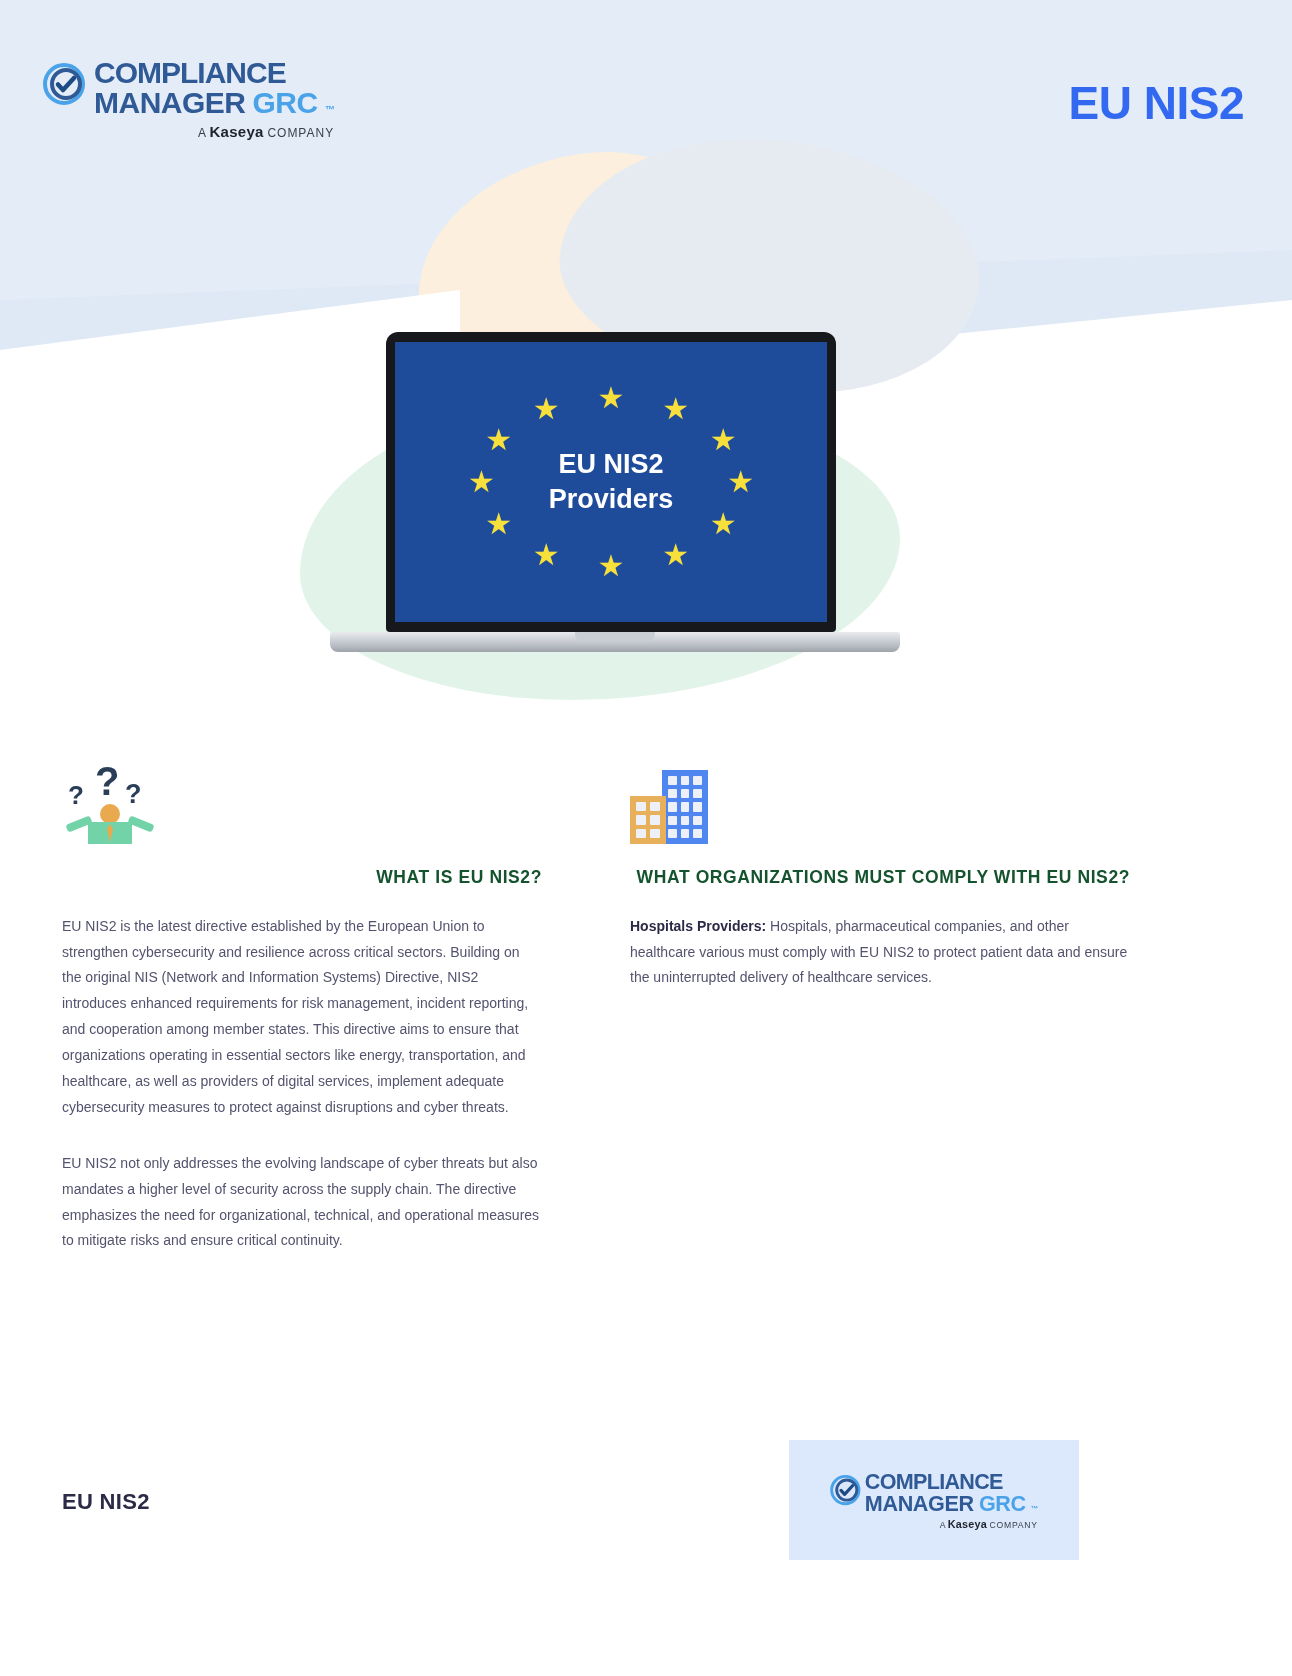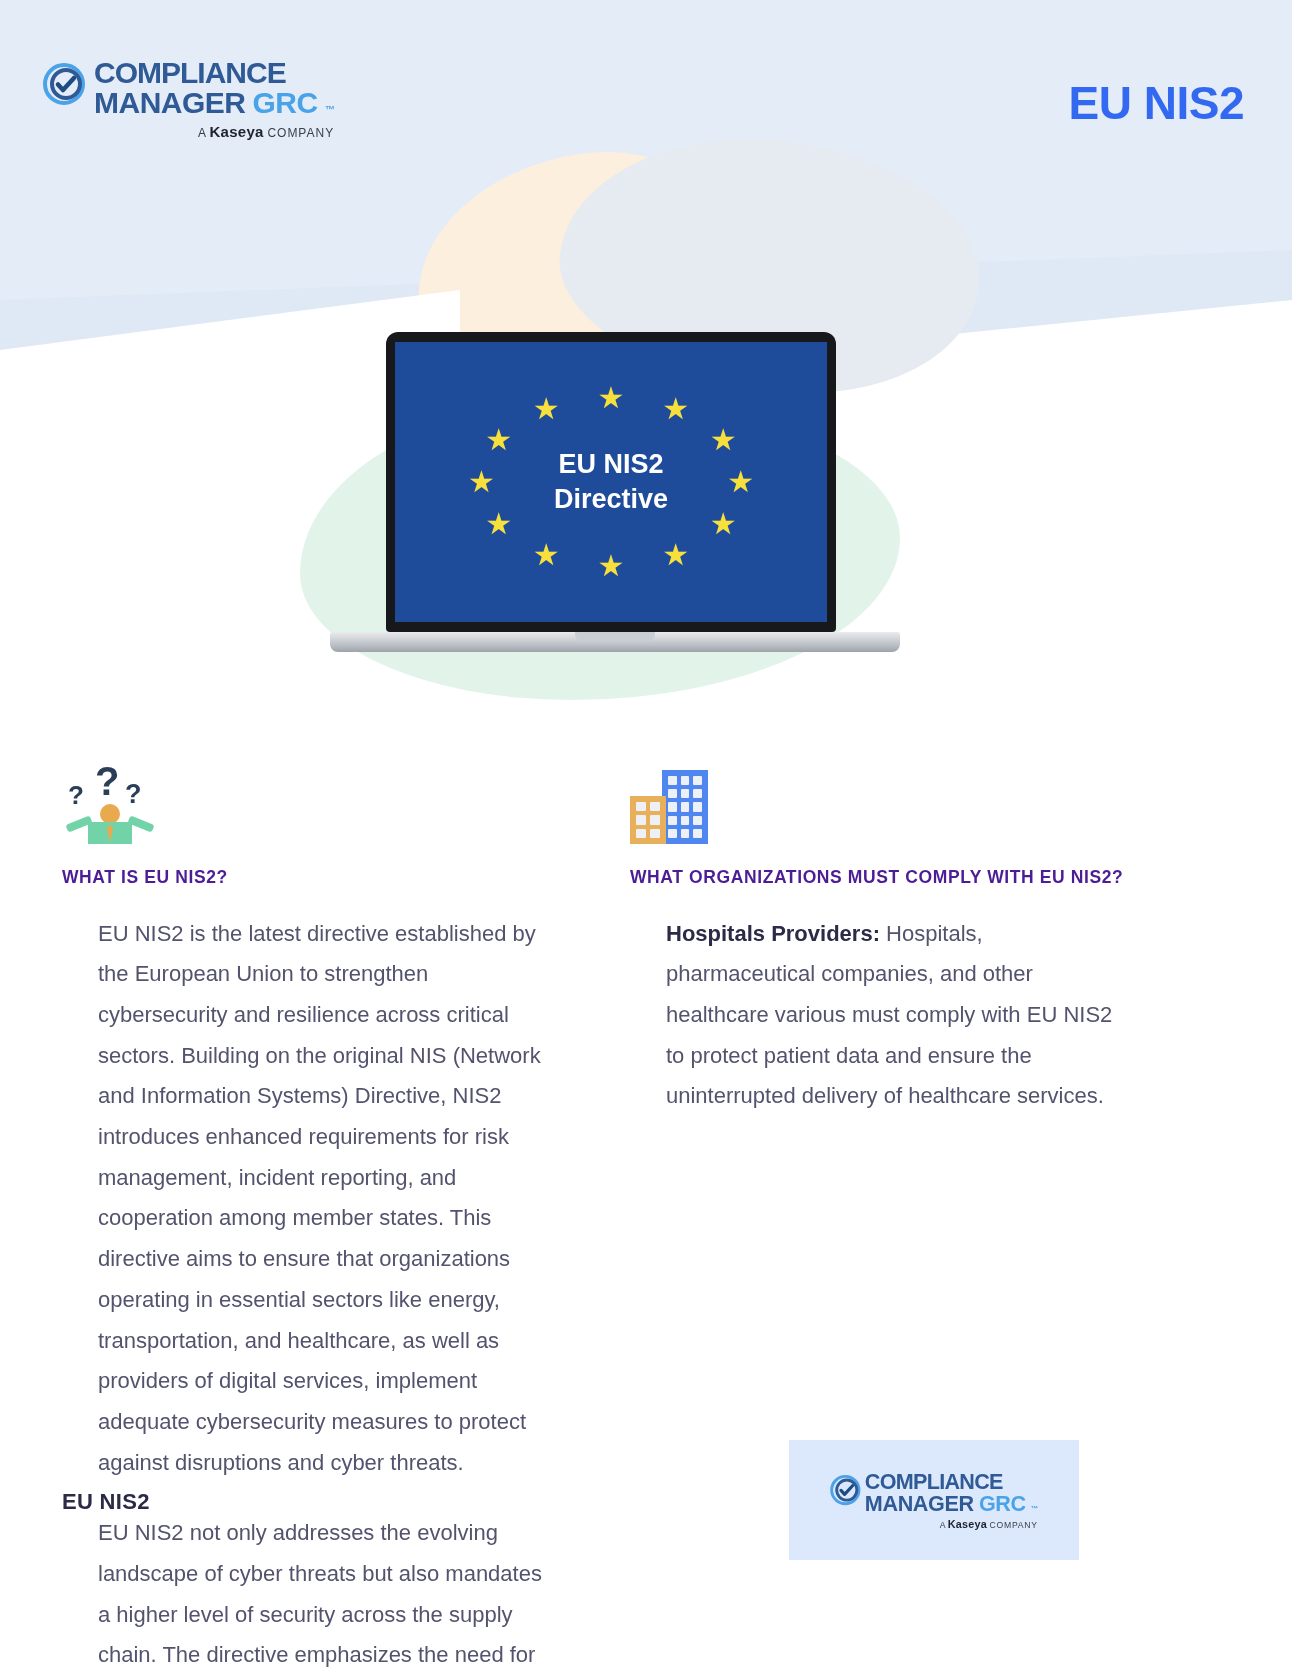"Directive" div { text: Directive -> Providers }
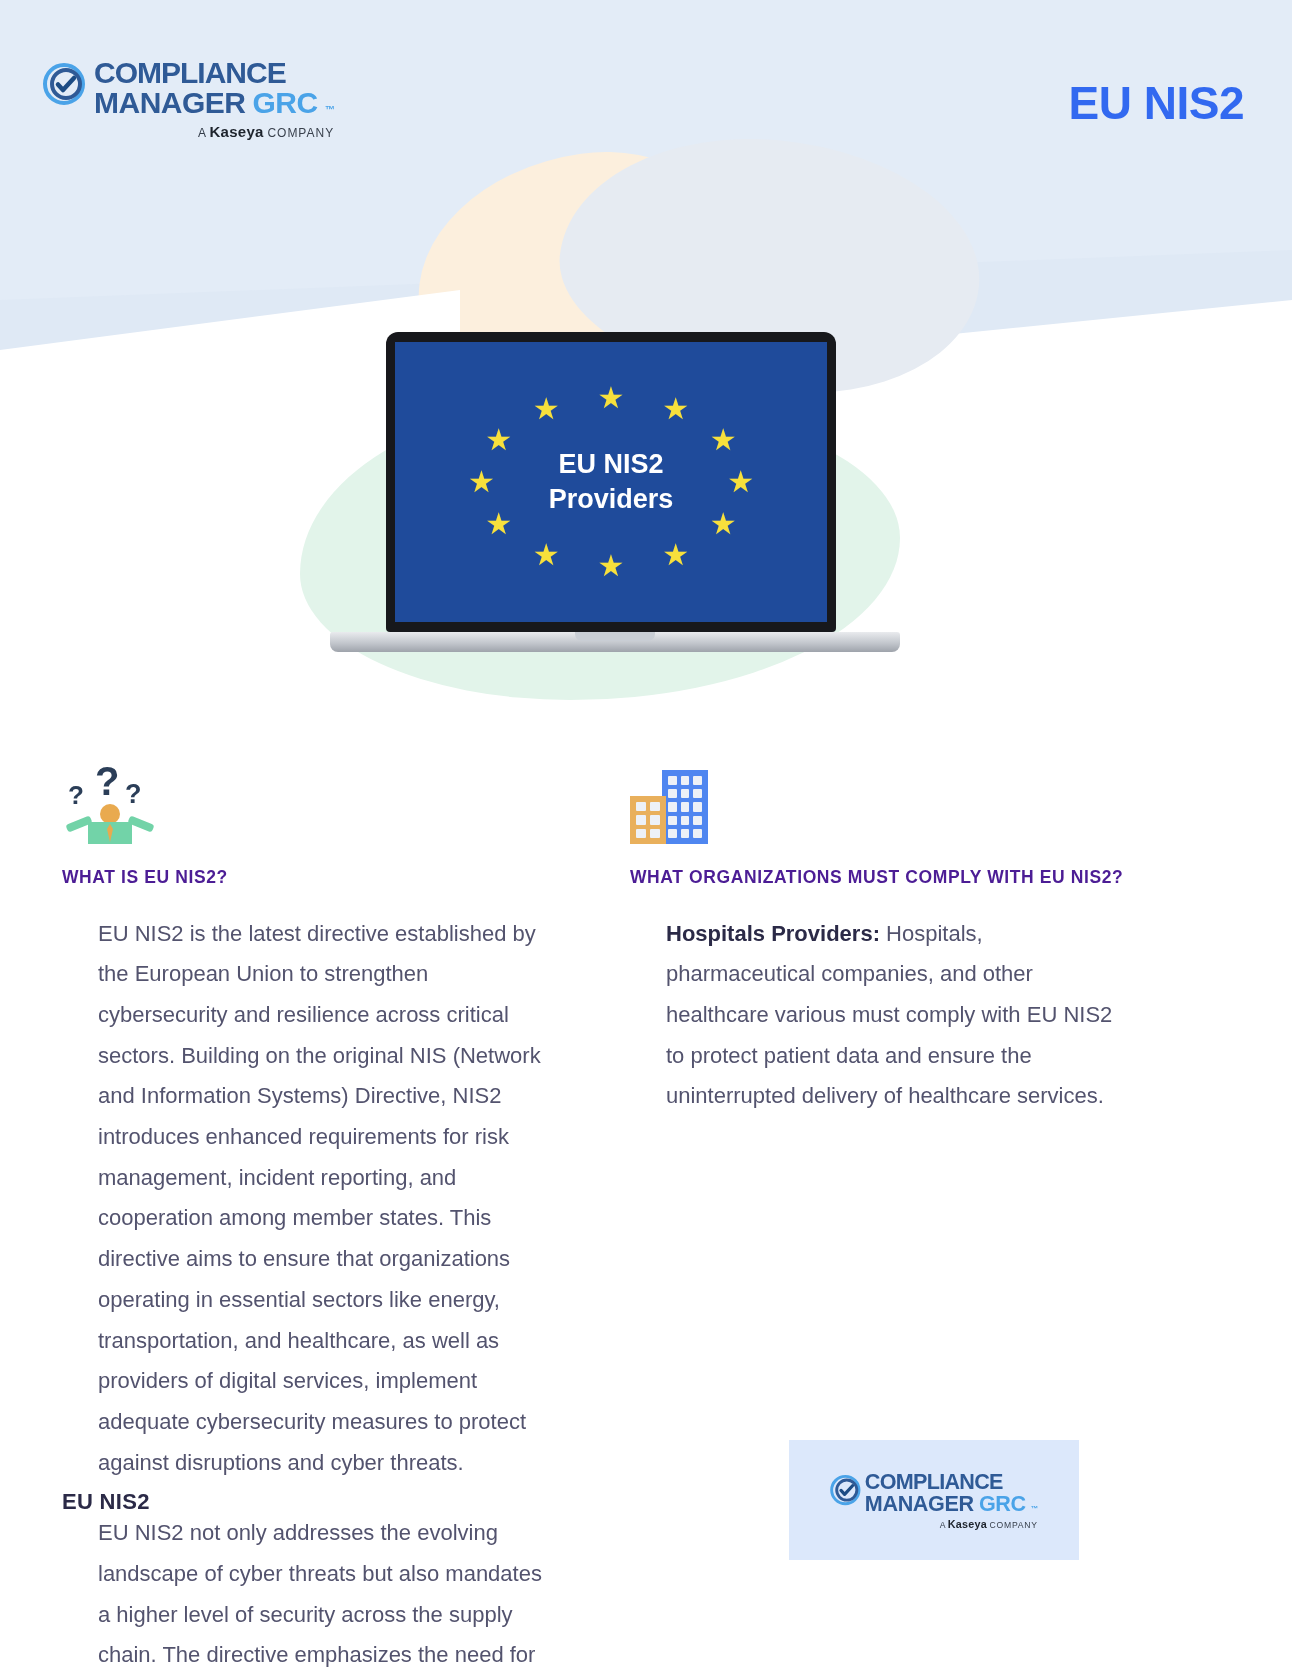"WHAT IS EU NIS2?" .sec-heading { color: #4c1d95 -> #14532d; text-align: none -> right }
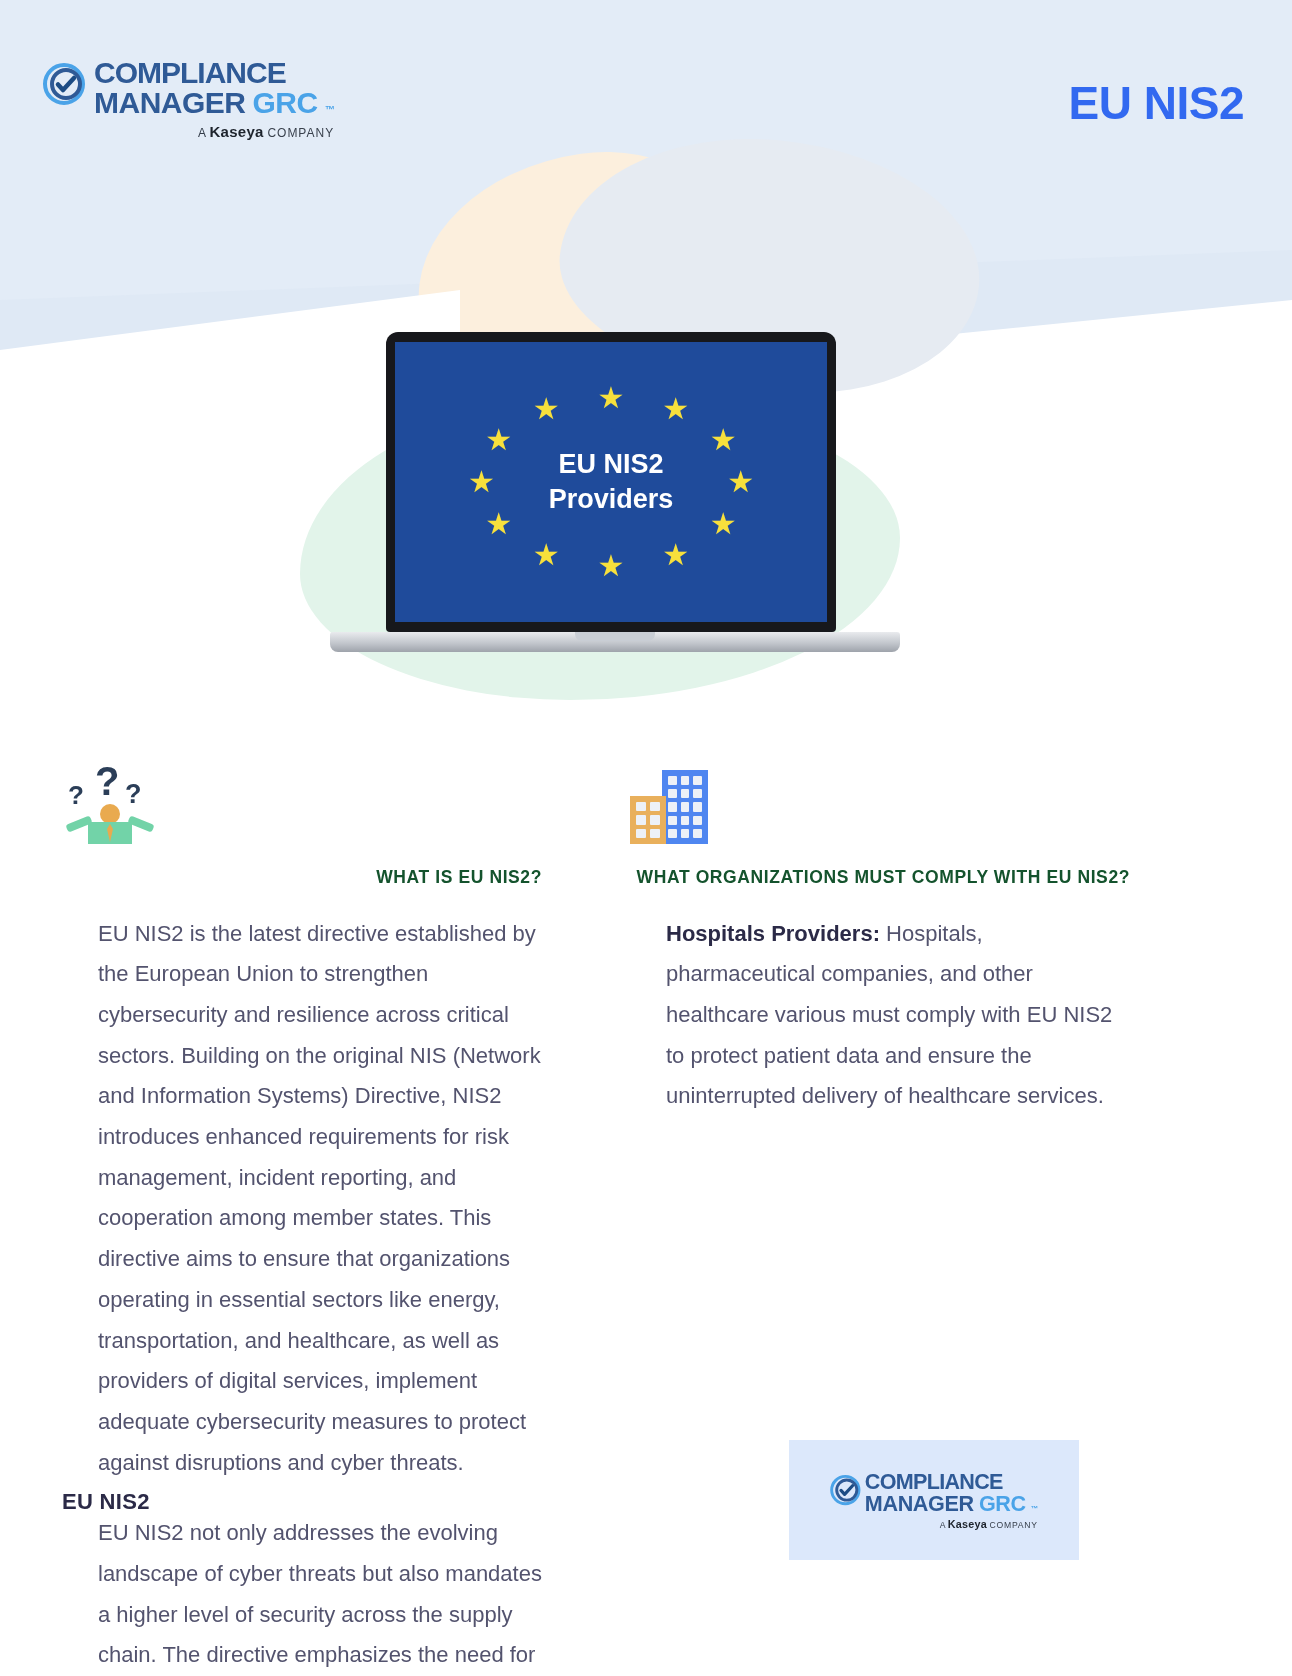"EU NIS2 is the latest" .sec-p { font-size: 22px -> 14px; margin-left: 36px -> none }
